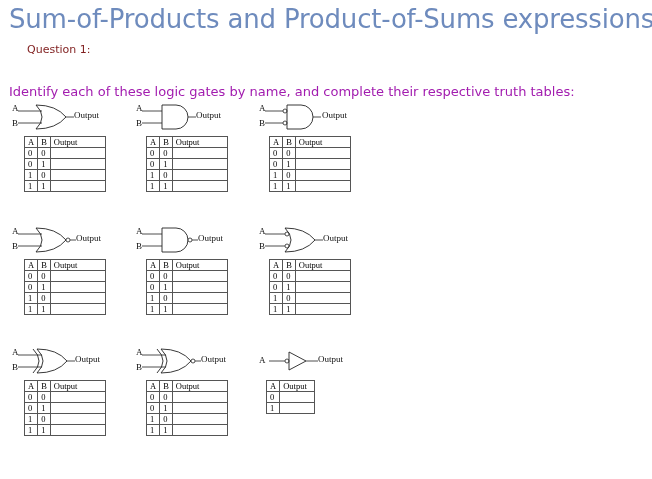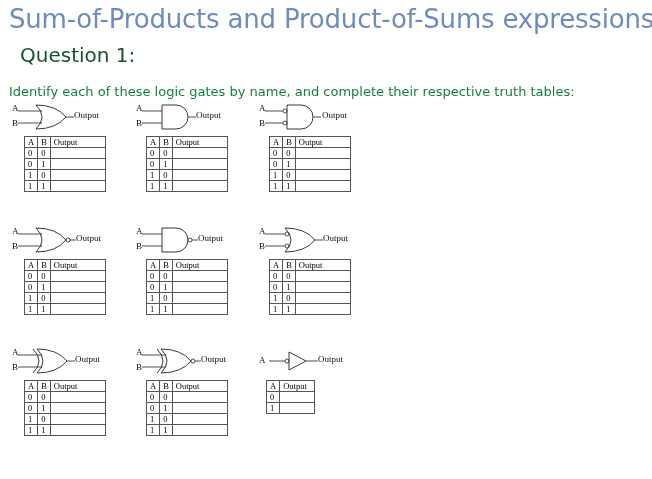"Question 1:" .question { color: #14532d -> #7f1d1d; font-size: 20px -> 11px; left: 20px -> 27px }
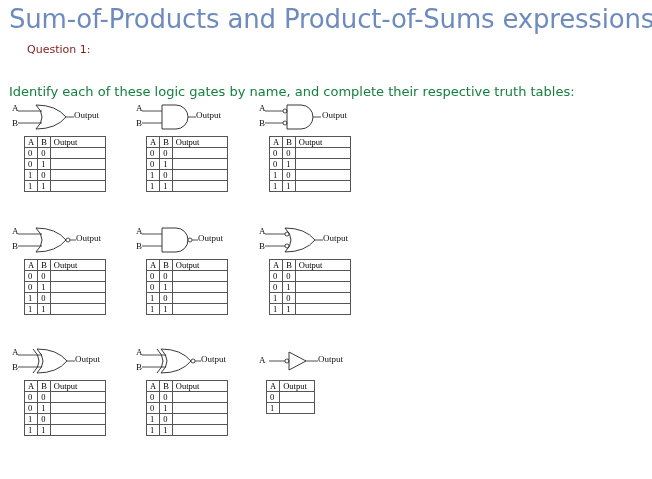"Identify each of these logic" .prompt { color: #15803d -> #a21caf }
